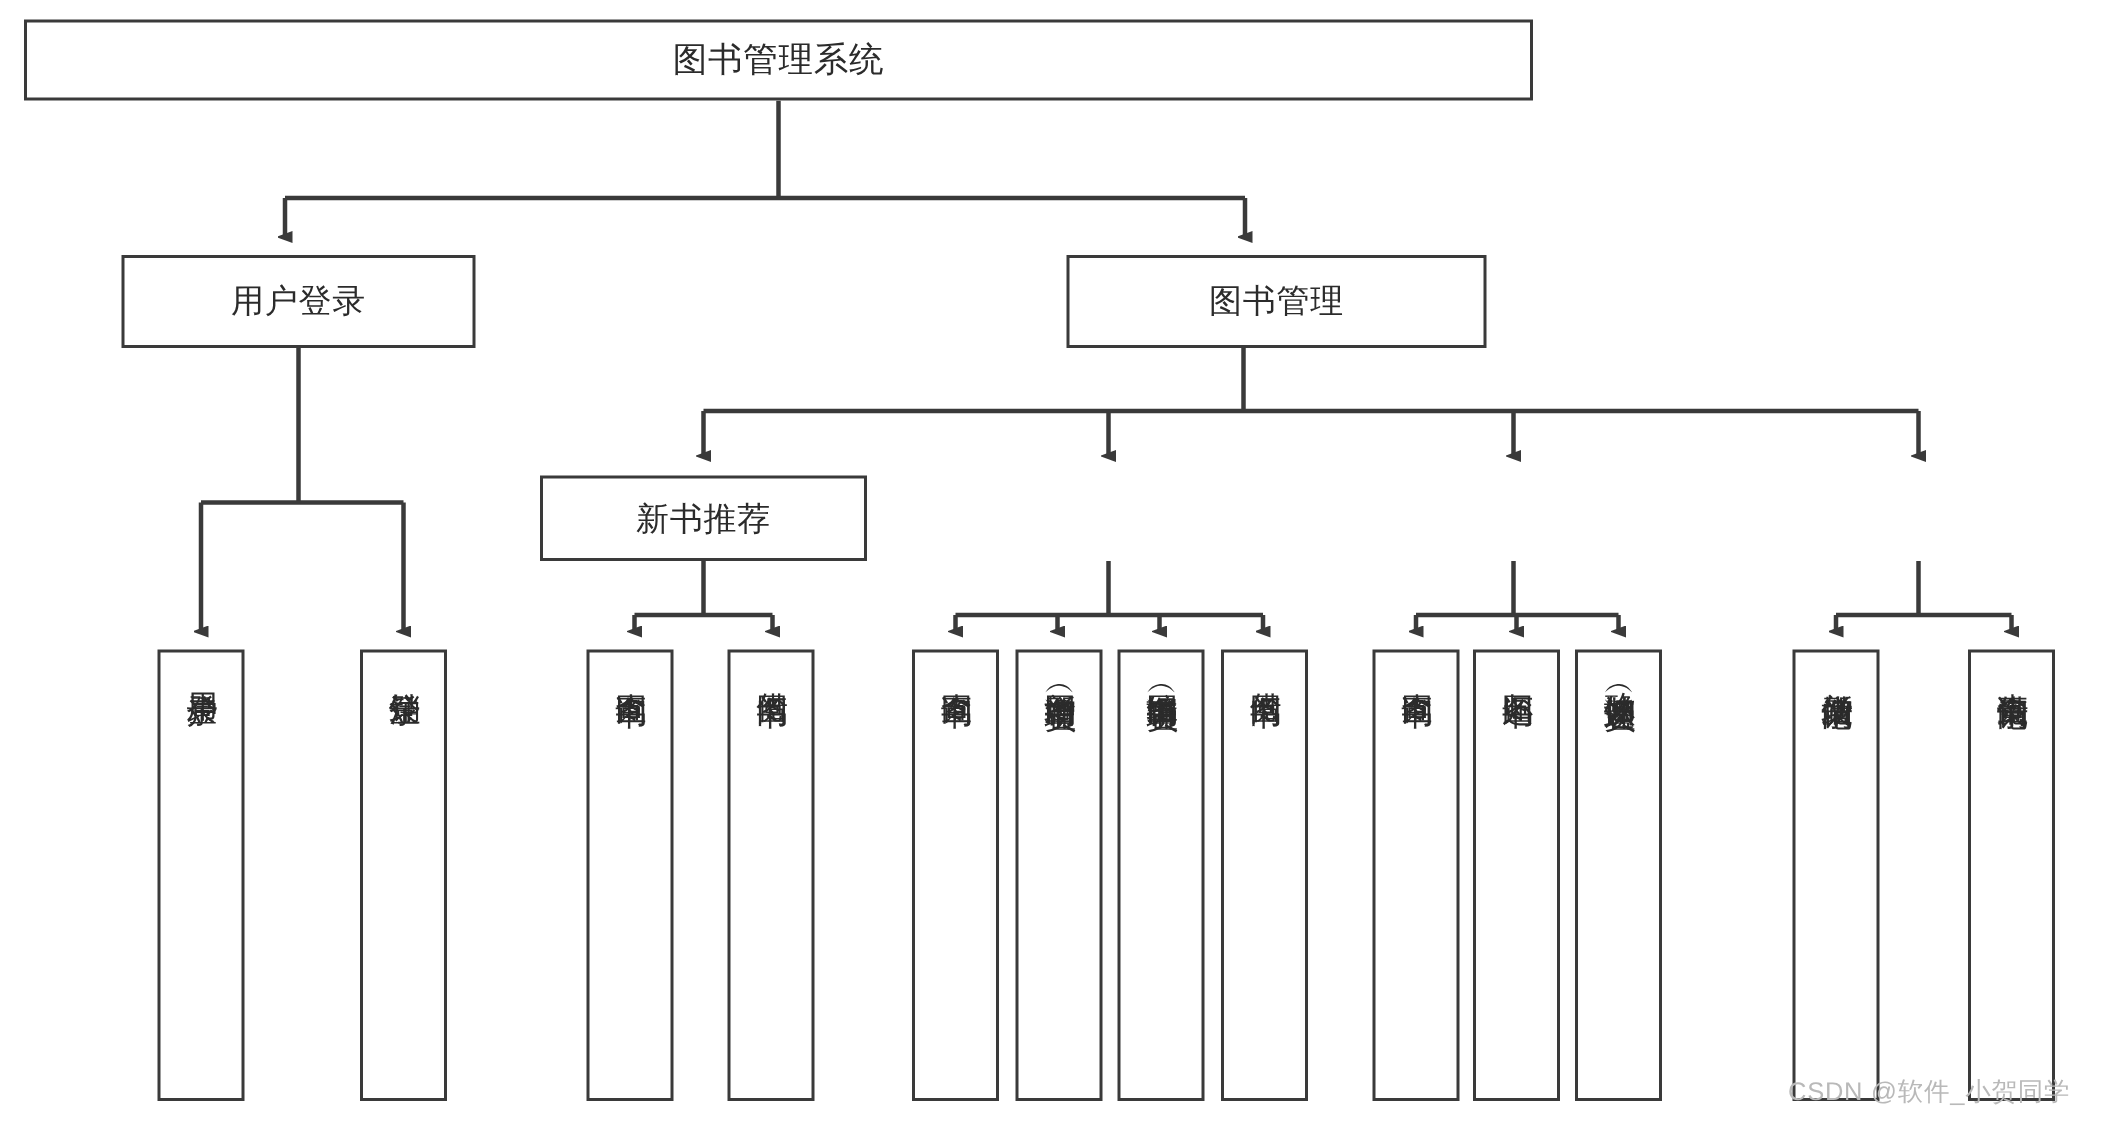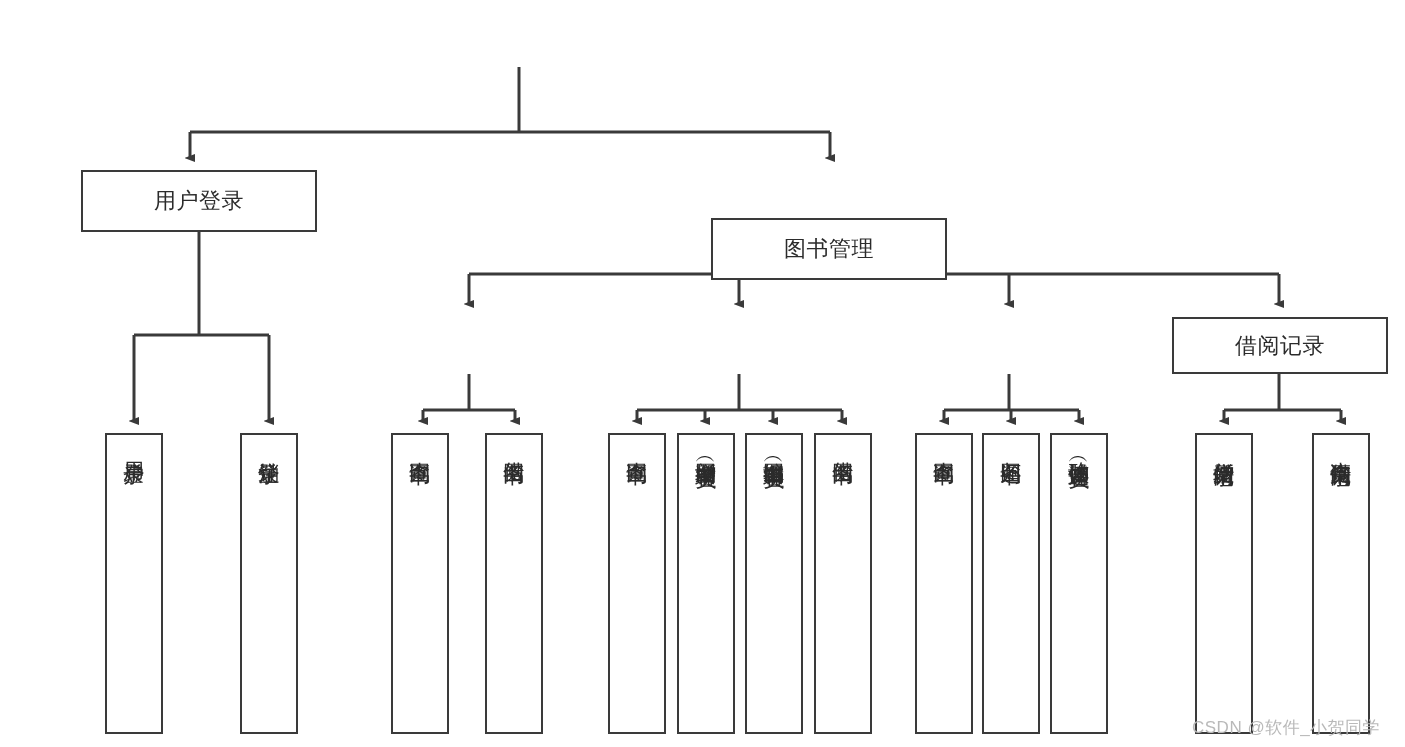"图书管理系统" div.node { html: none -> <div> <span>图书管理系统</span> </div> }
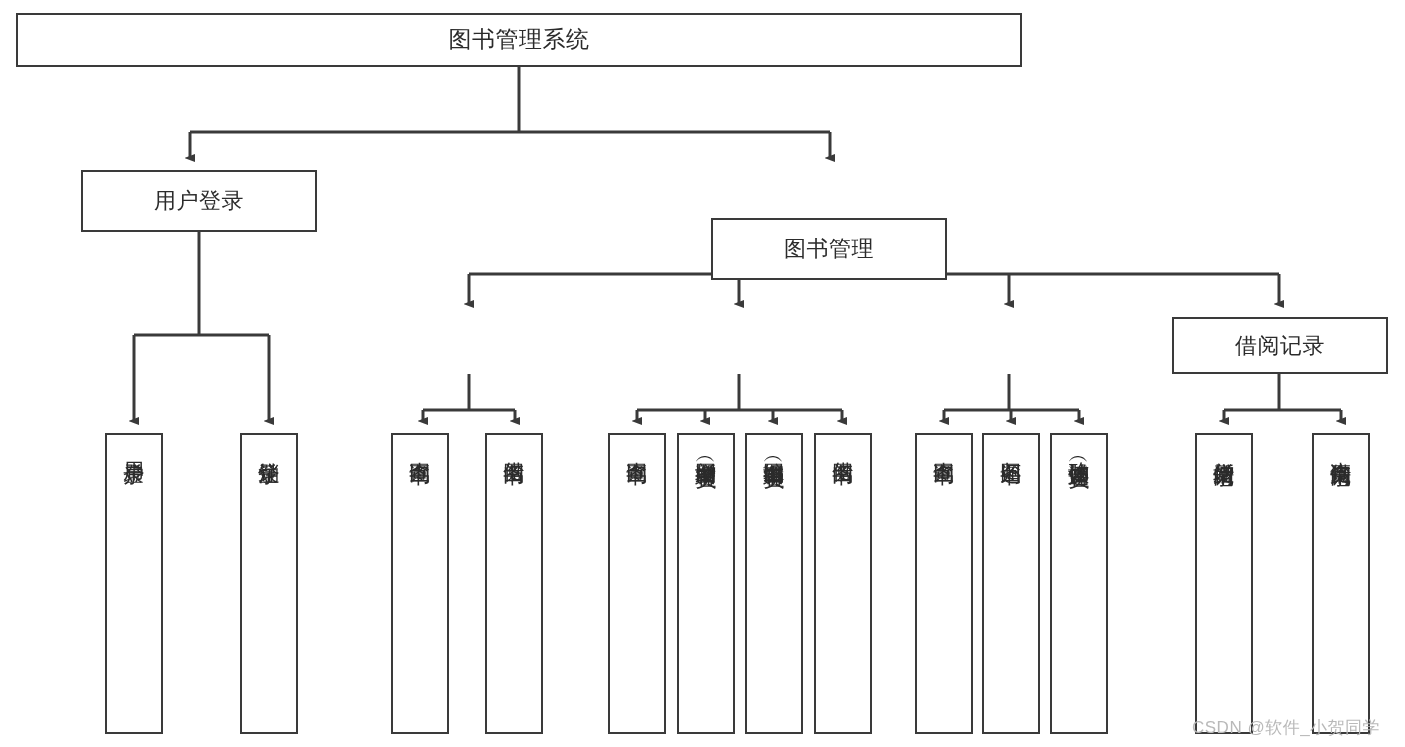"图书管理" div.node { margin-top: 48px -> none; width: 236px -> 280px }
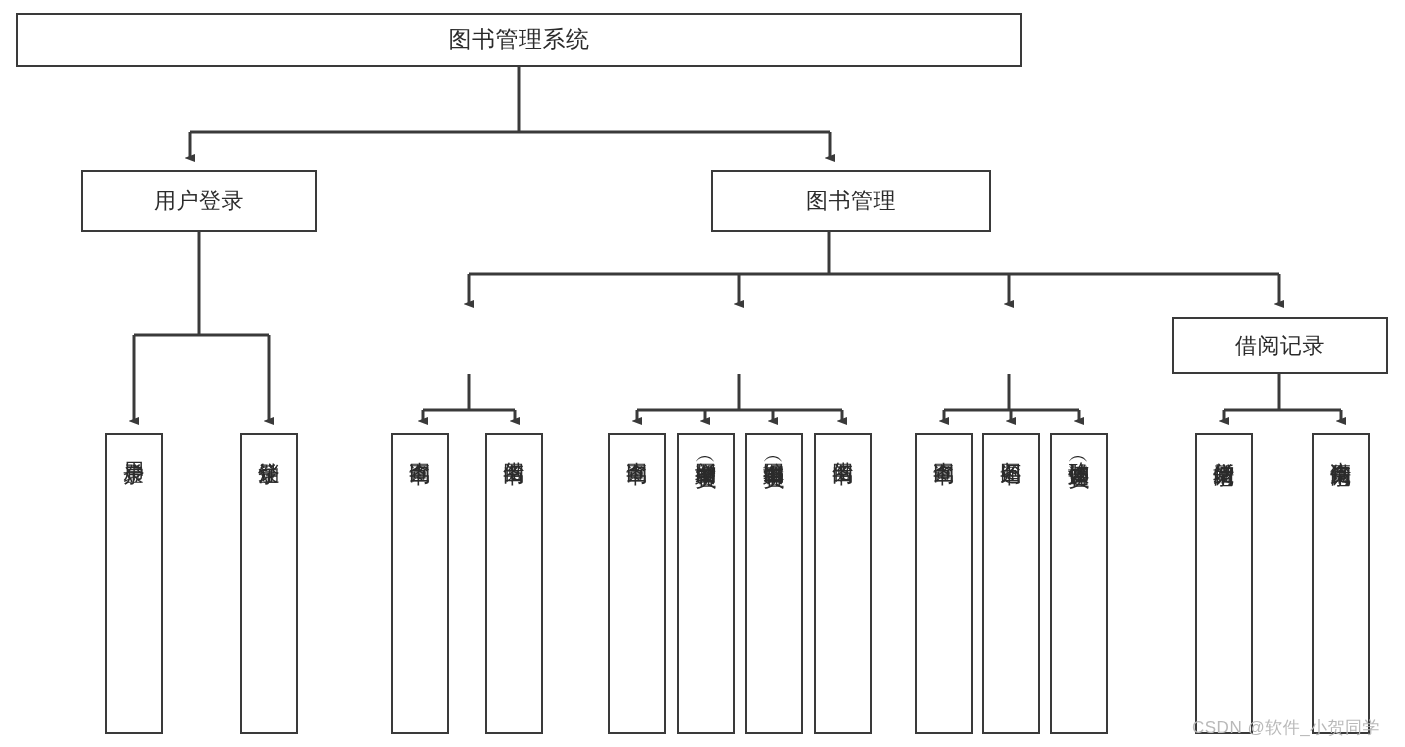"新书推荐" div.node { html: none -> <div> <span>新书推荐</span> </div> }
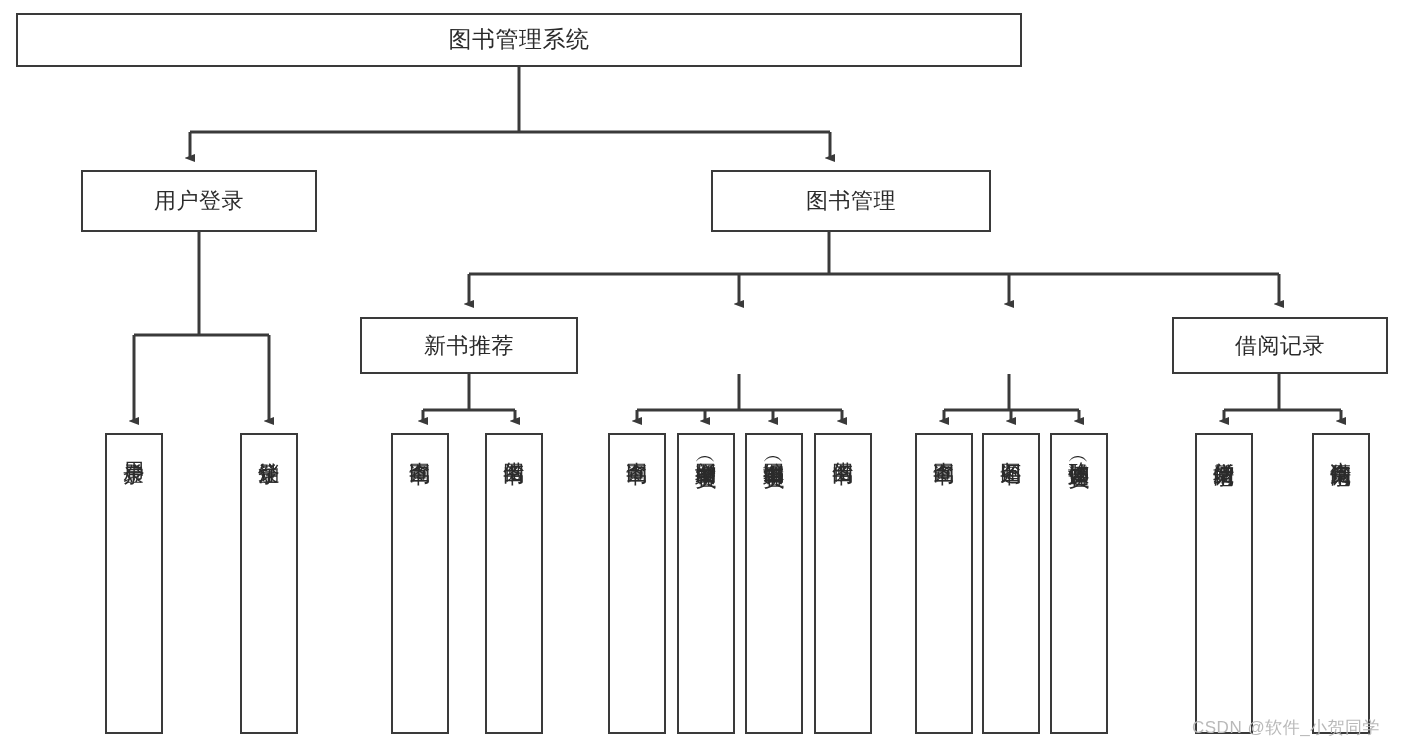"借阅记录" div.node { html: <div> <span>借阅记录</span> </div> -> none }
